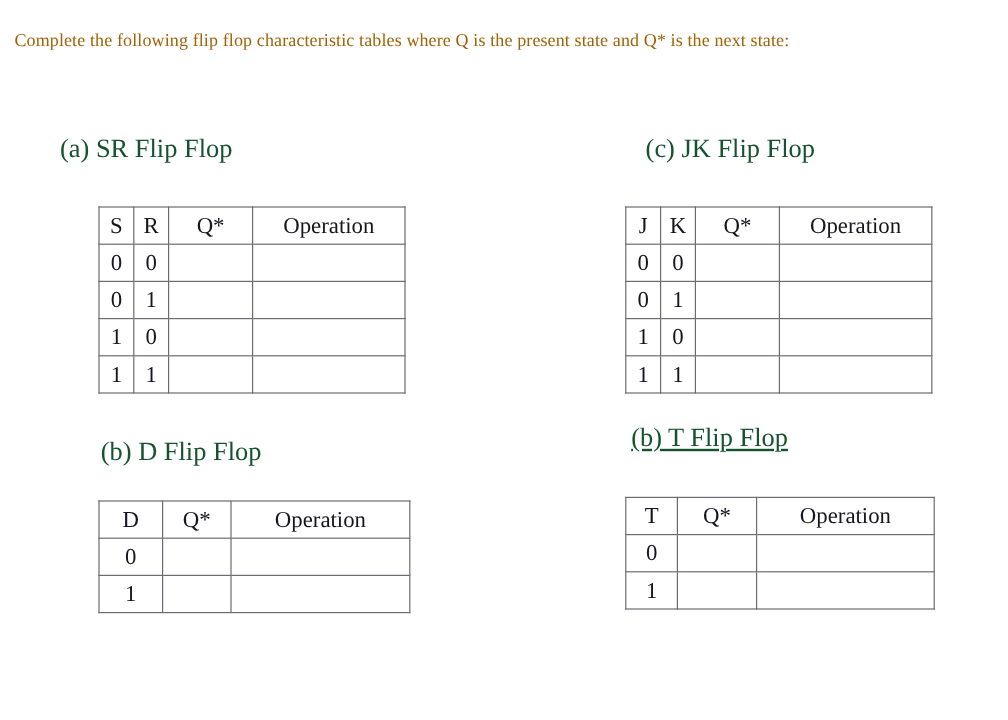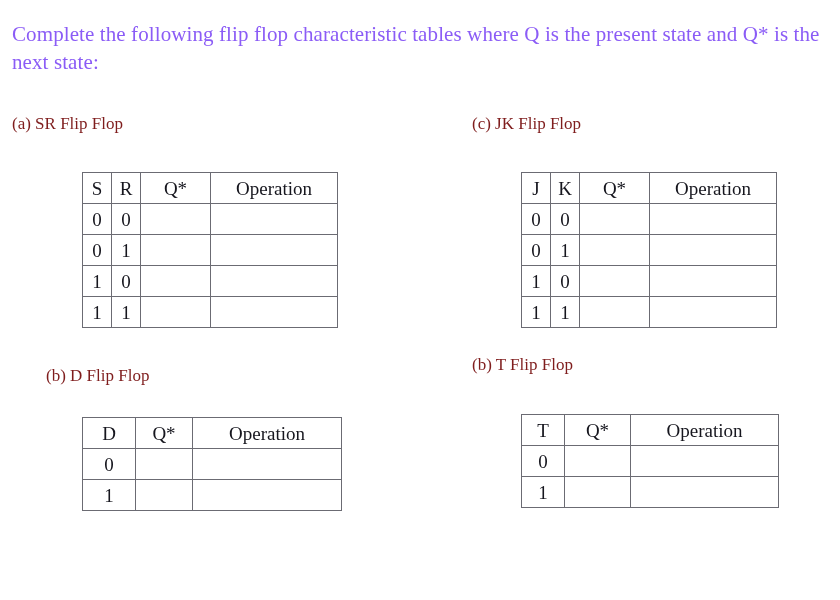"Complete the following flip flop" .prompt { color: #8b5cf6 -> #a16207; font-size: 21px -> 15px }
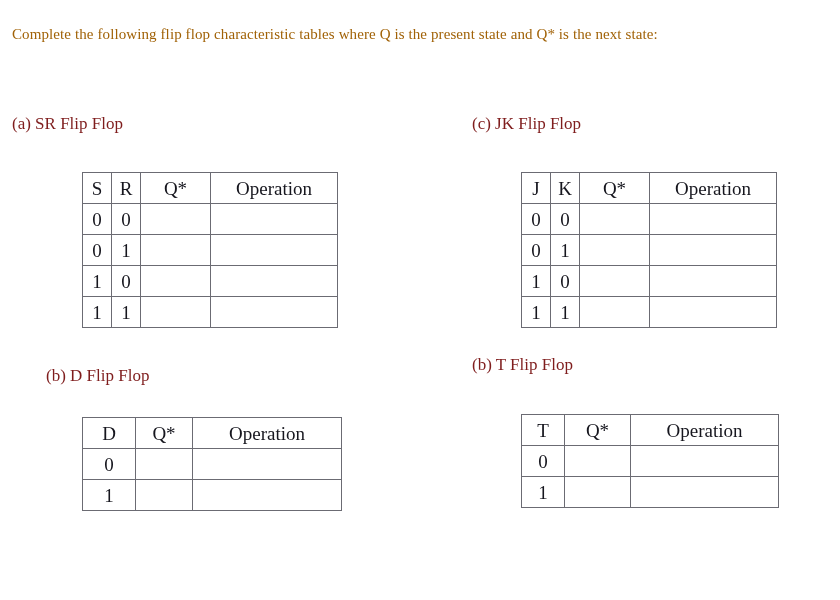"(a) SR Flip Flop" .section-label { color: #7f1d1d -> #14532d; font-size: 17px -> 22px; margin-left: none -> 38px }
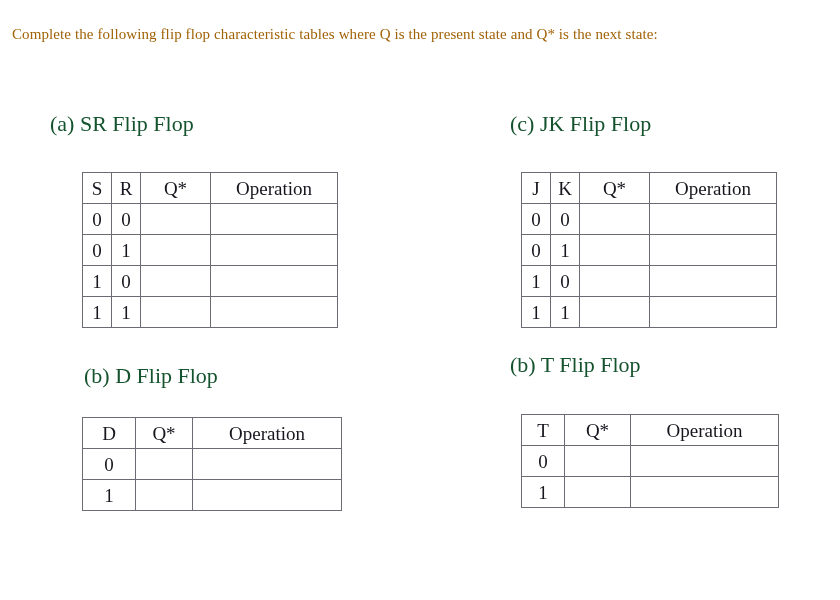"(c) JK Flip Flop" .label-c { left: 472px -> 500px }
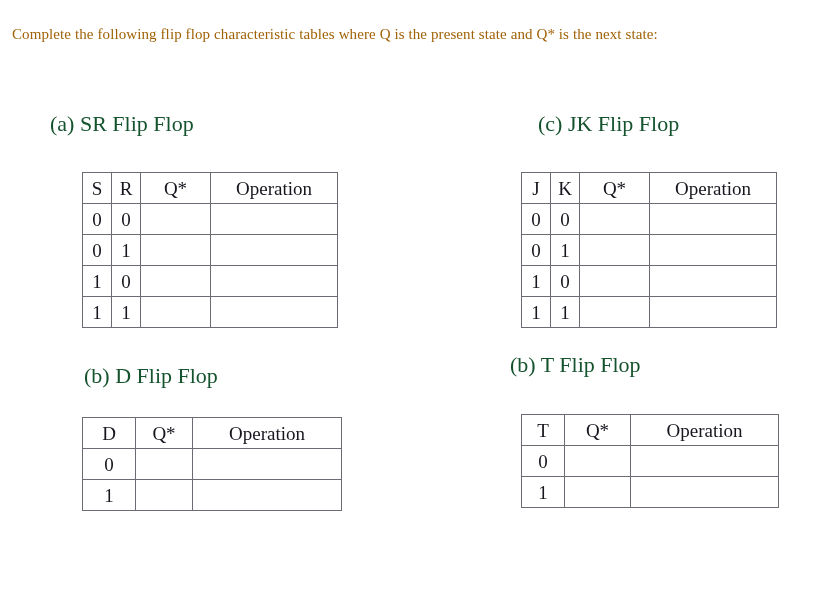"(b) T Flip Flop" .label-t { left: 472px -> 488px; text-decoration: none -> underline }
